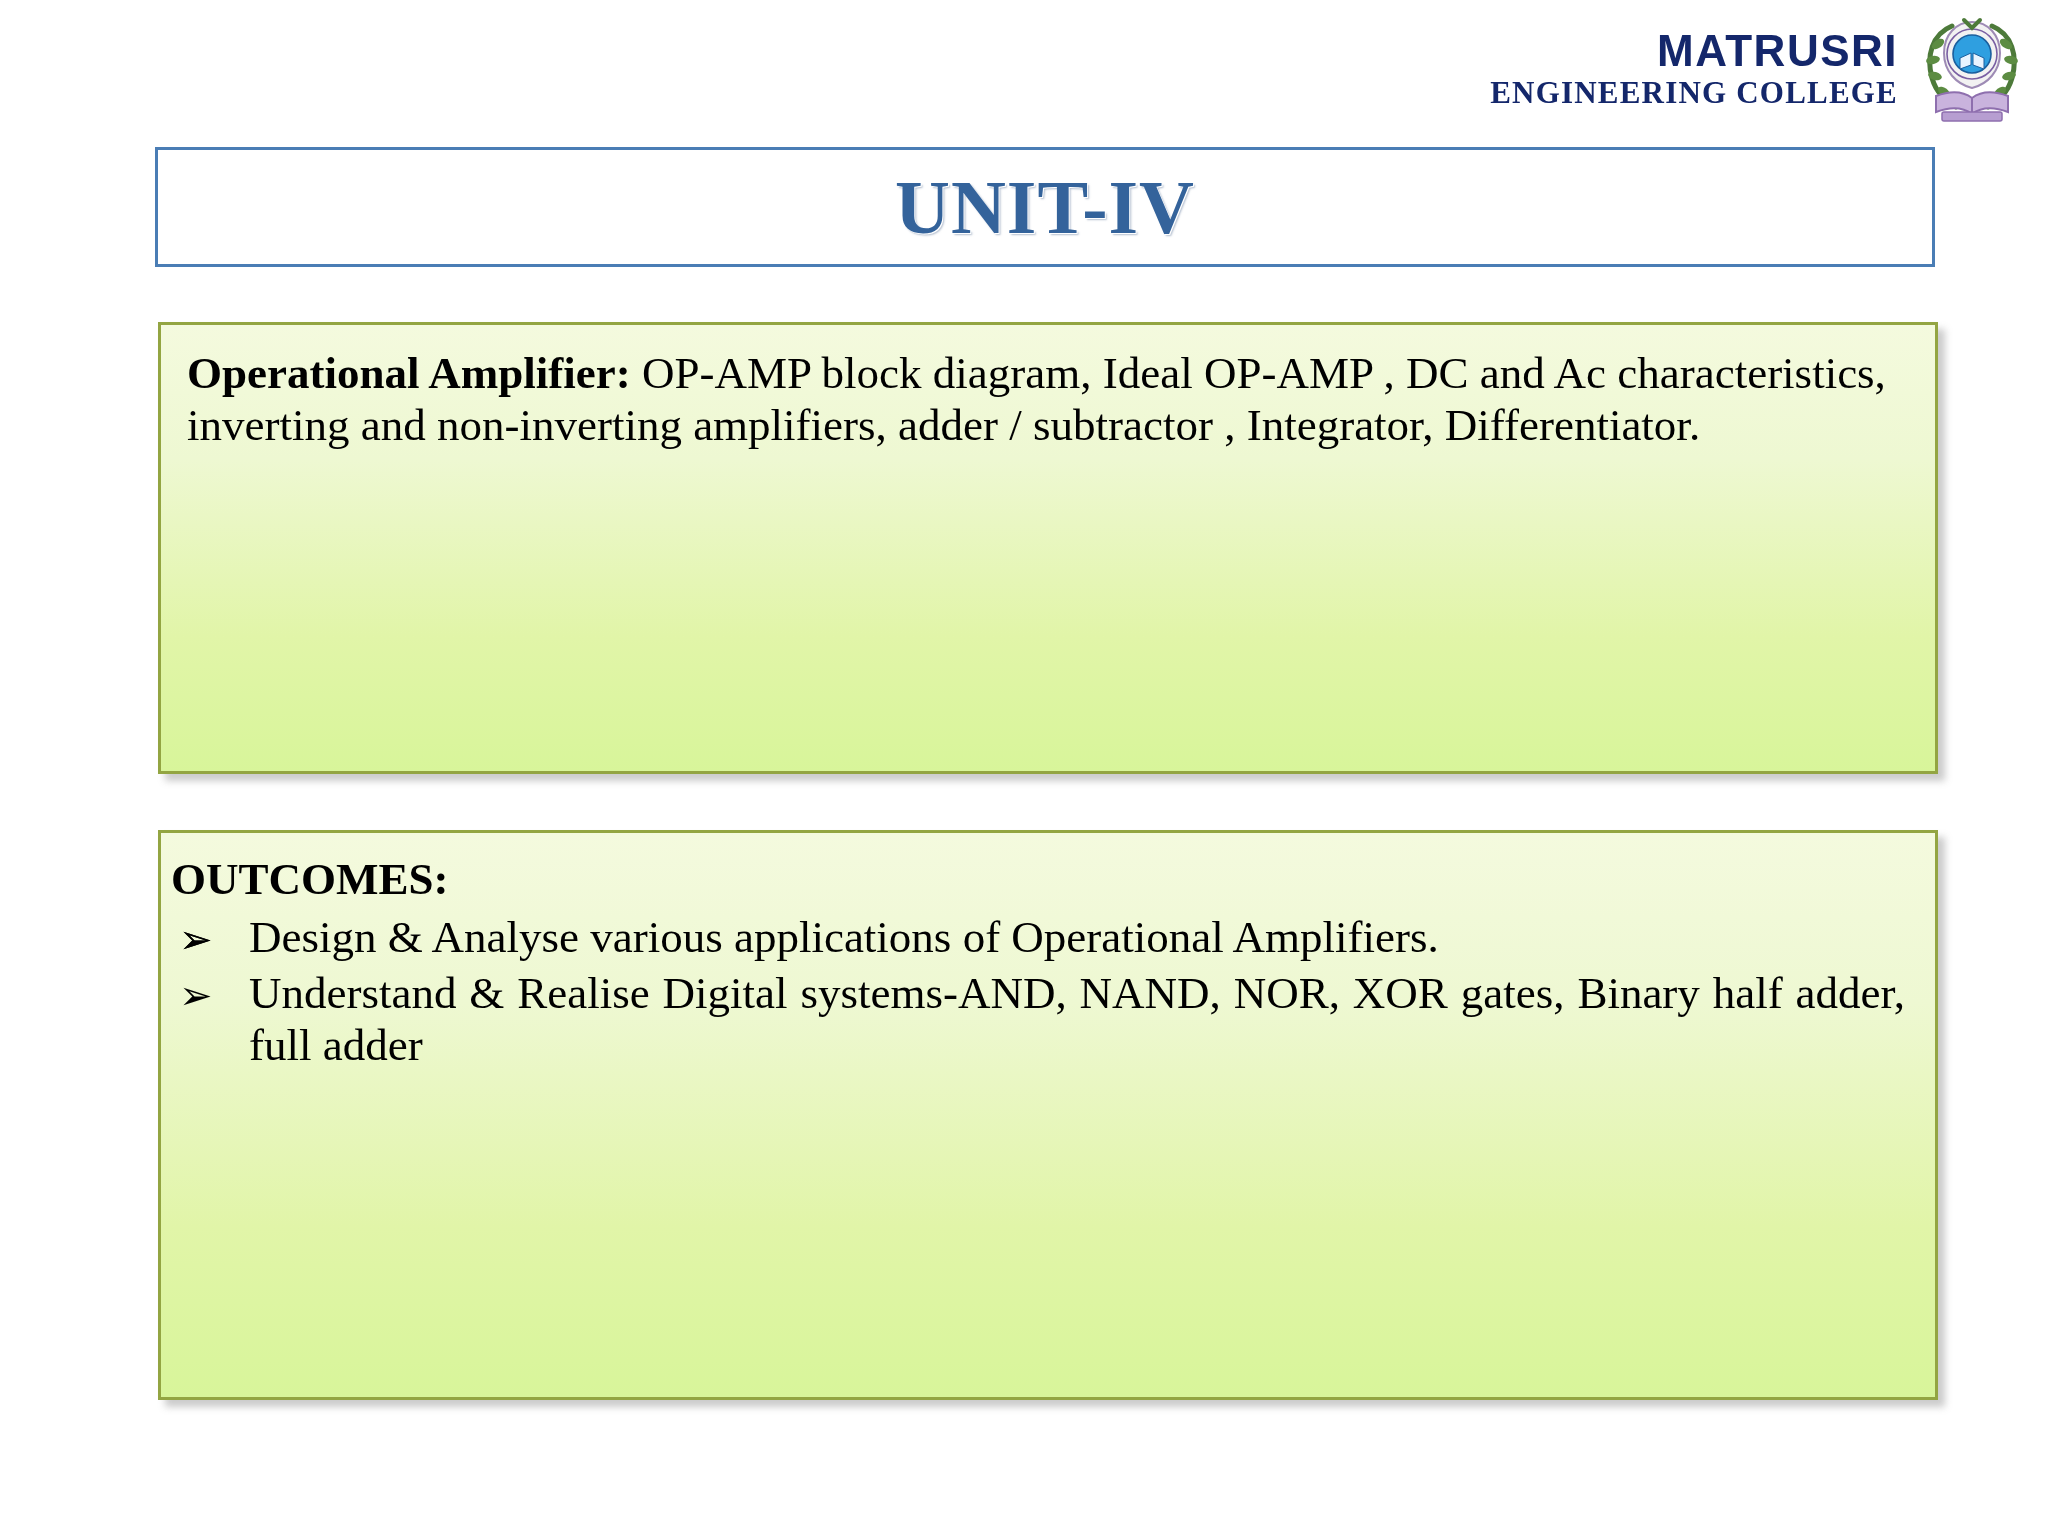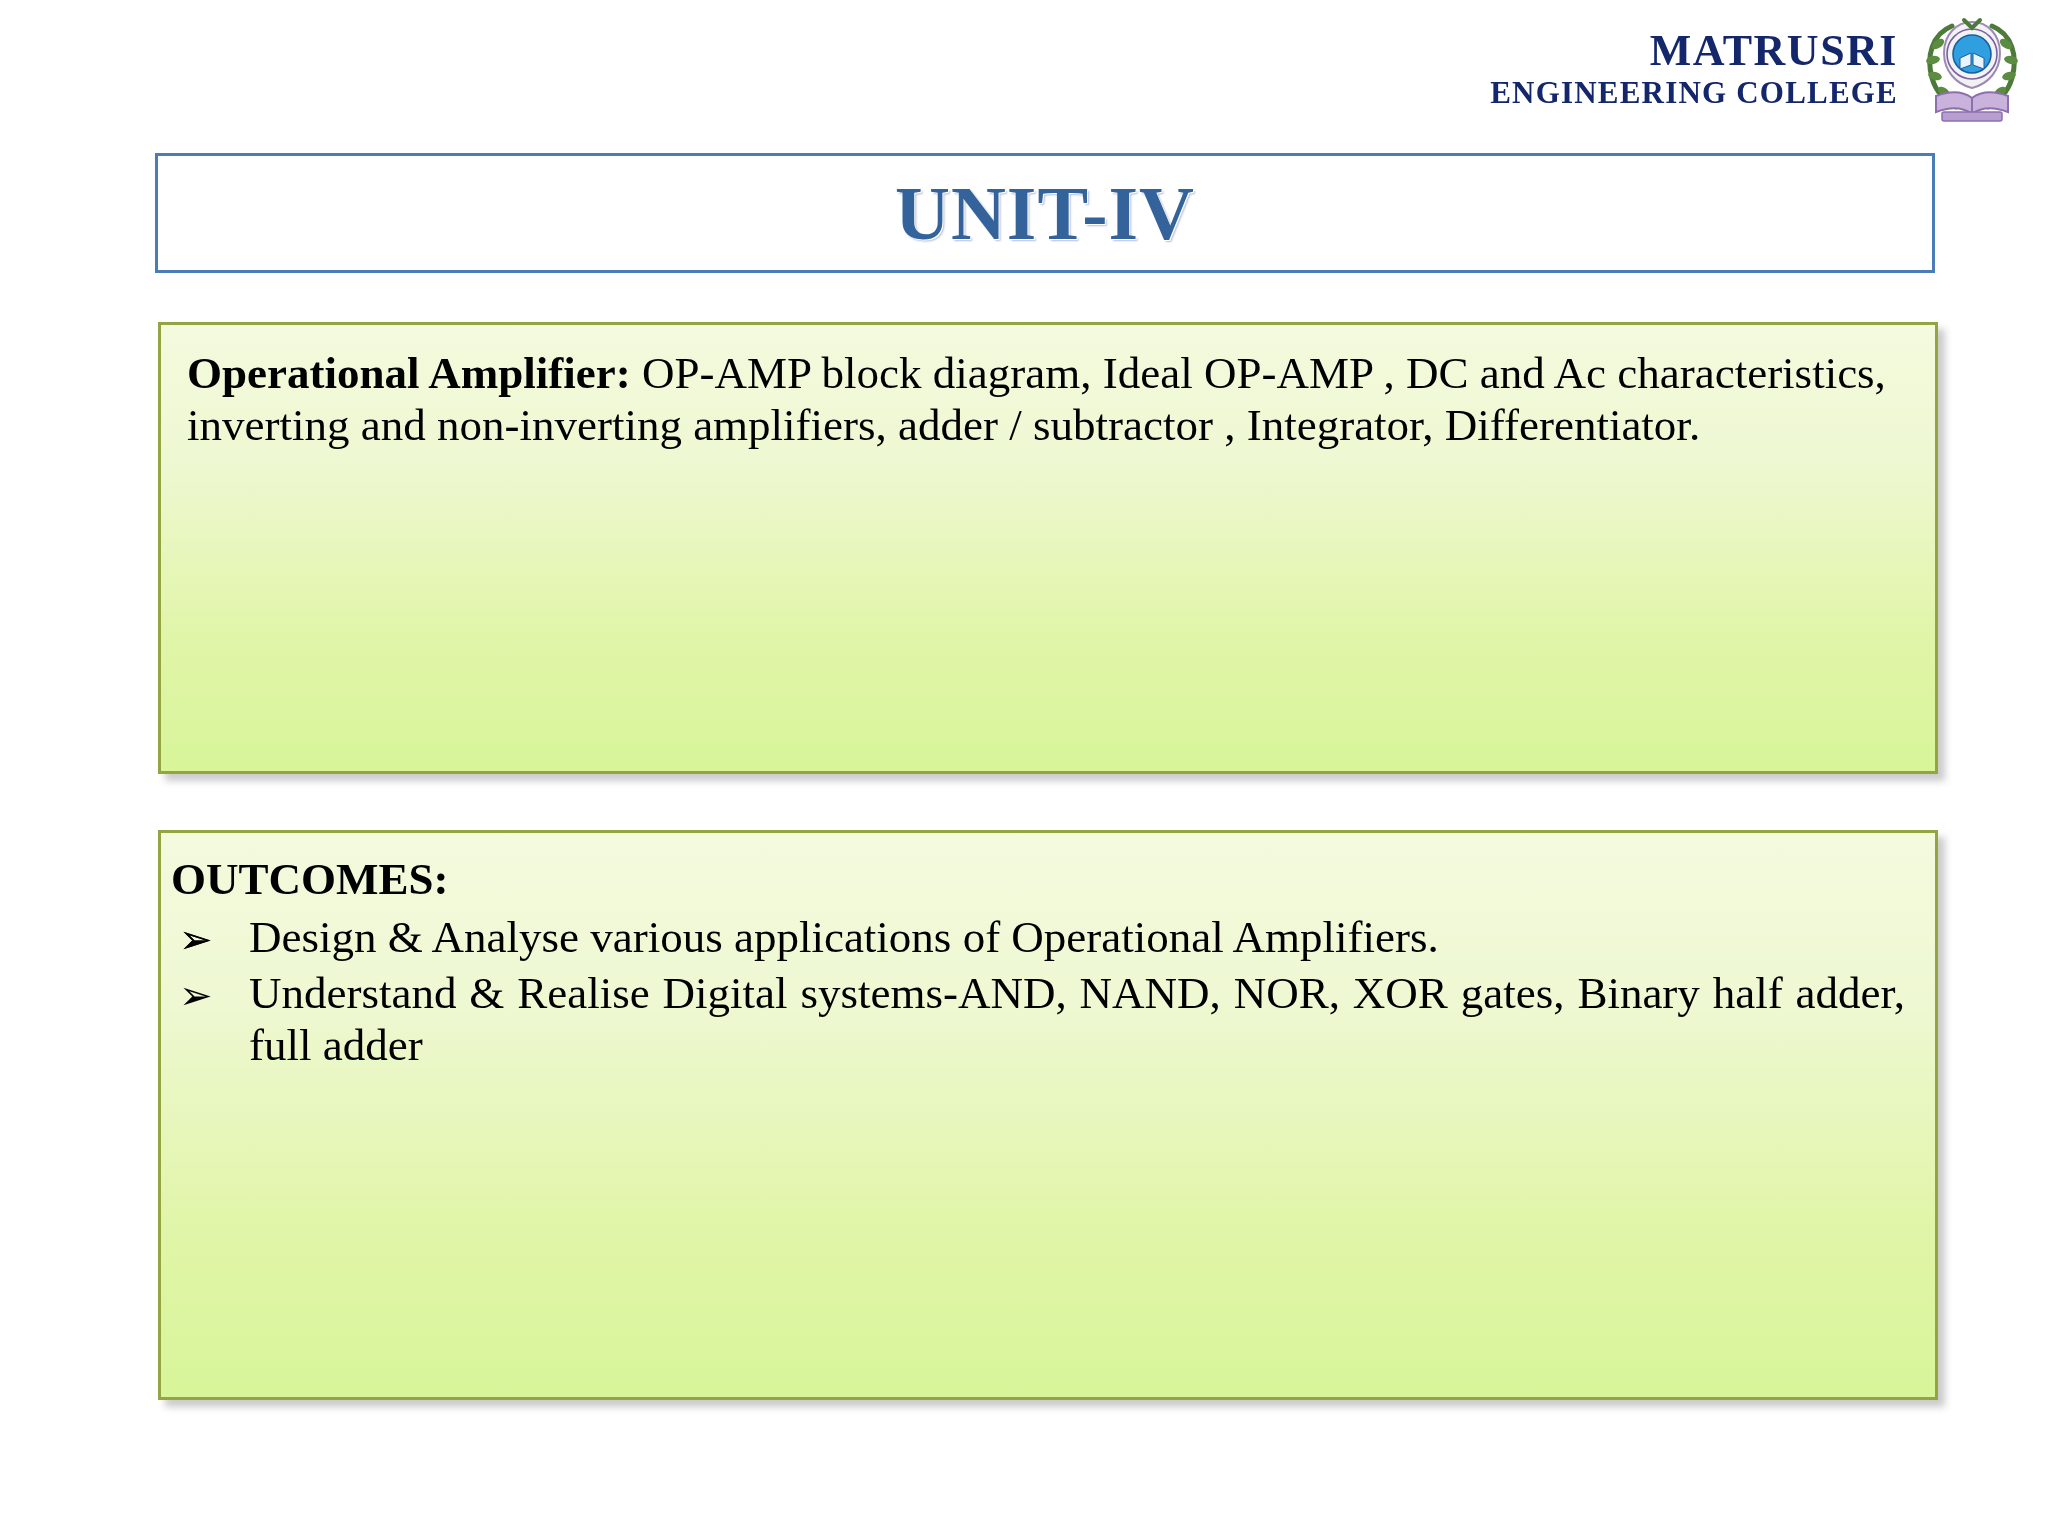"MATRUSRI" .logo-name { font-family: Liberation Serif, serif -> Liberation Sans, sans-serif }
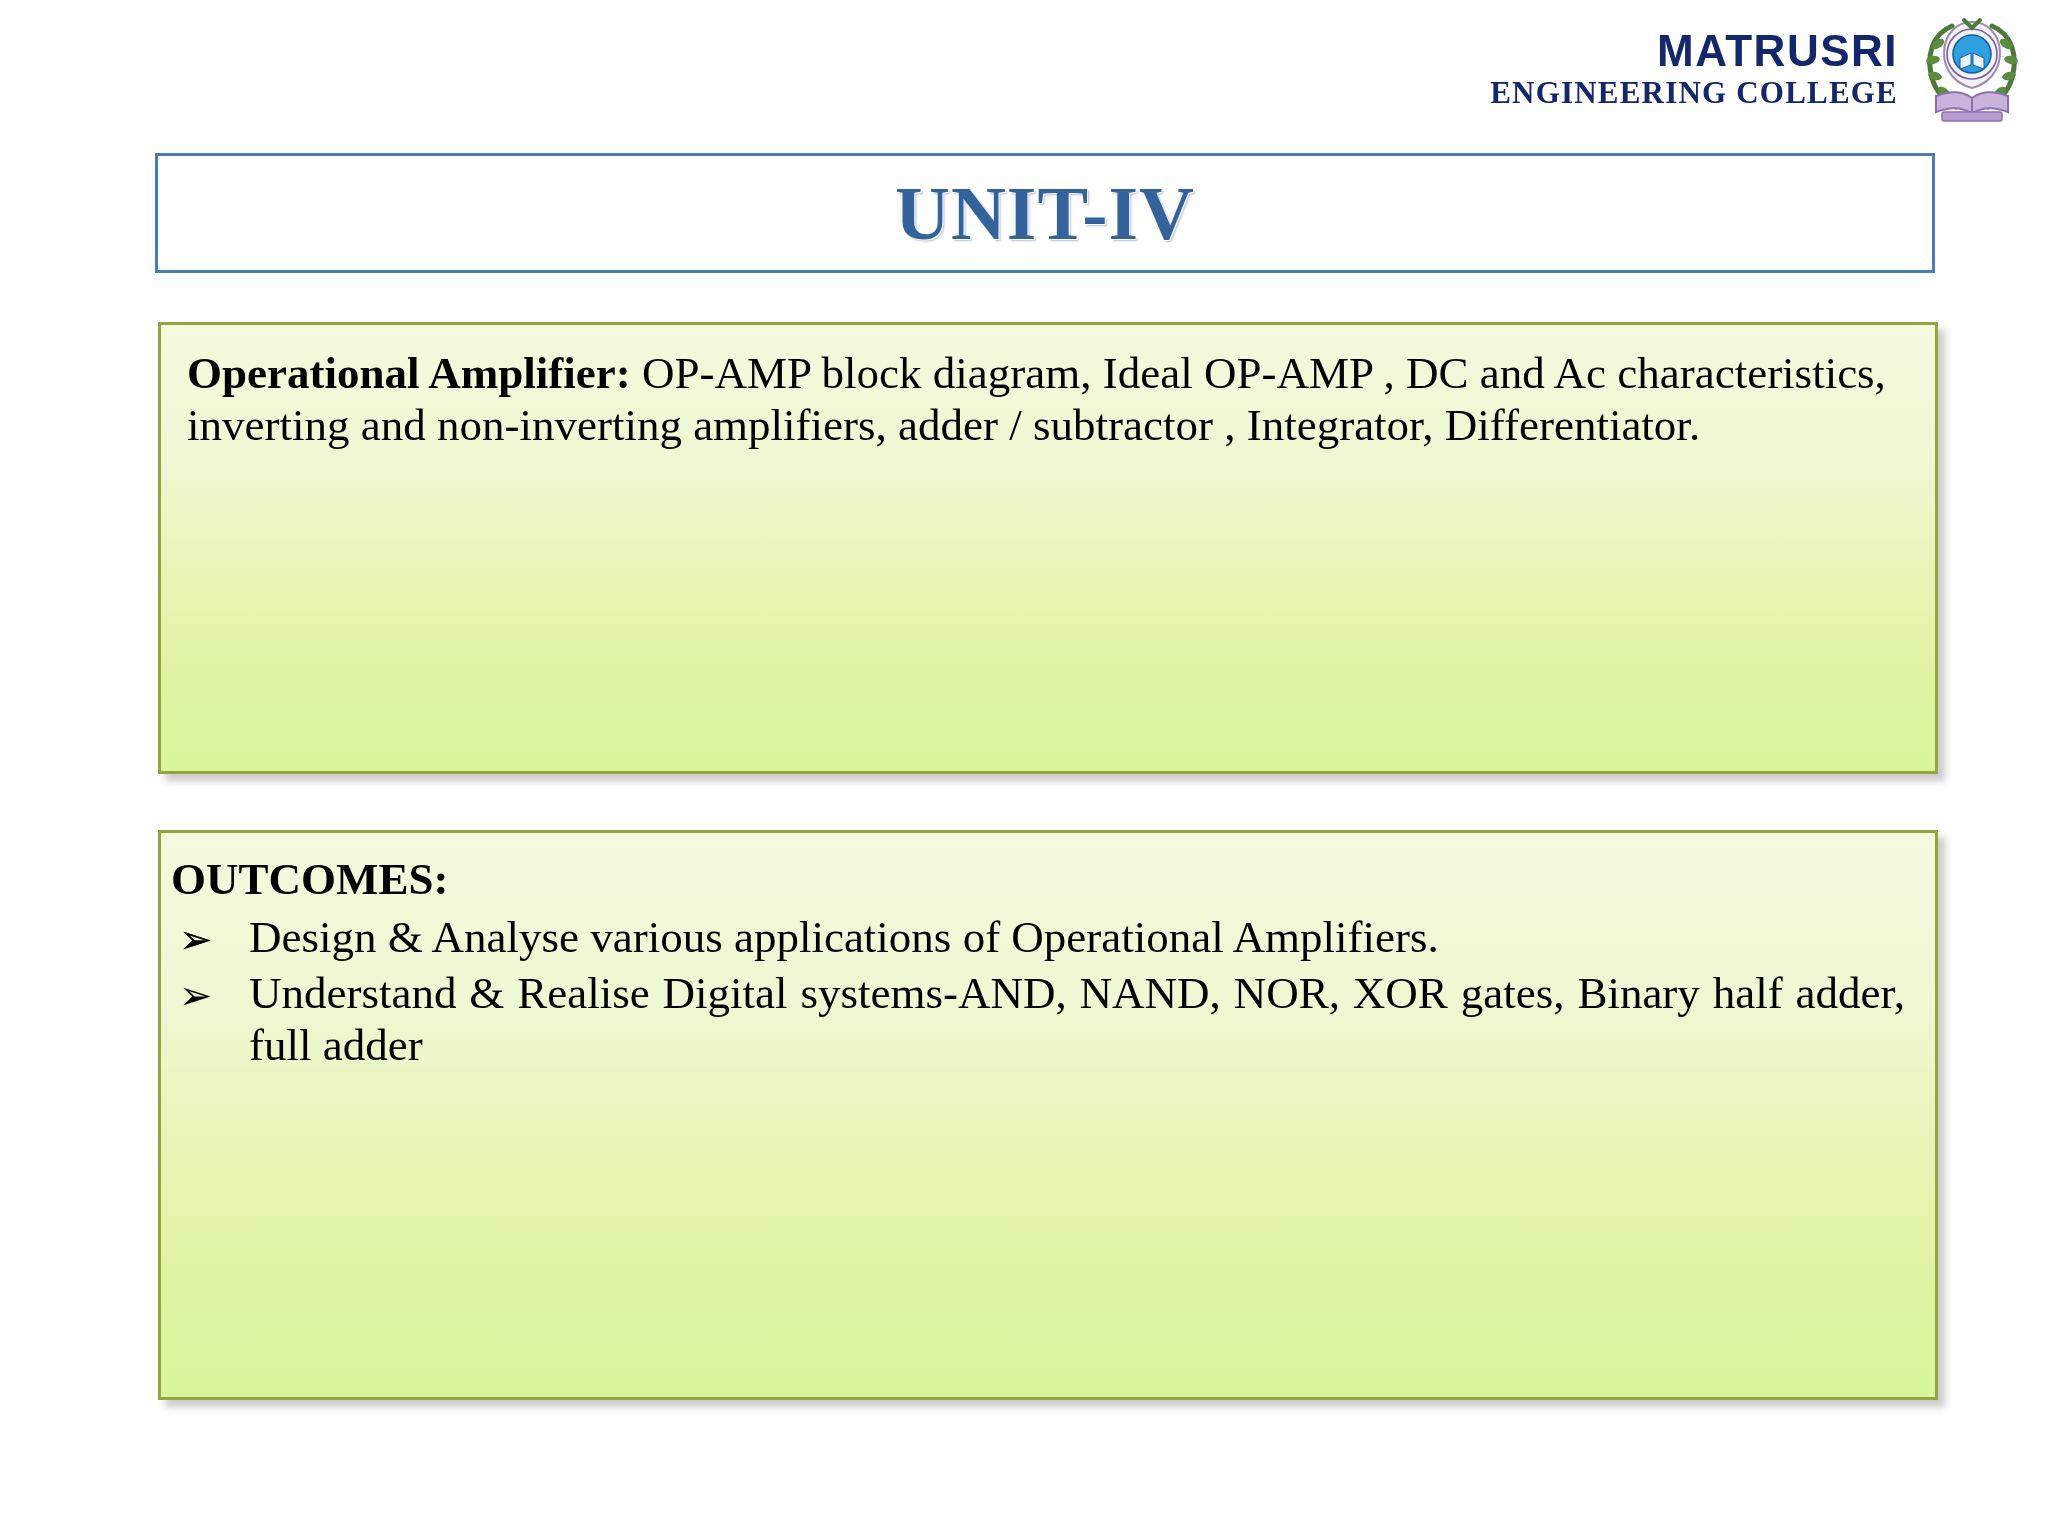"UNIT-IV" .title-box { top: 153px -> 147px }
